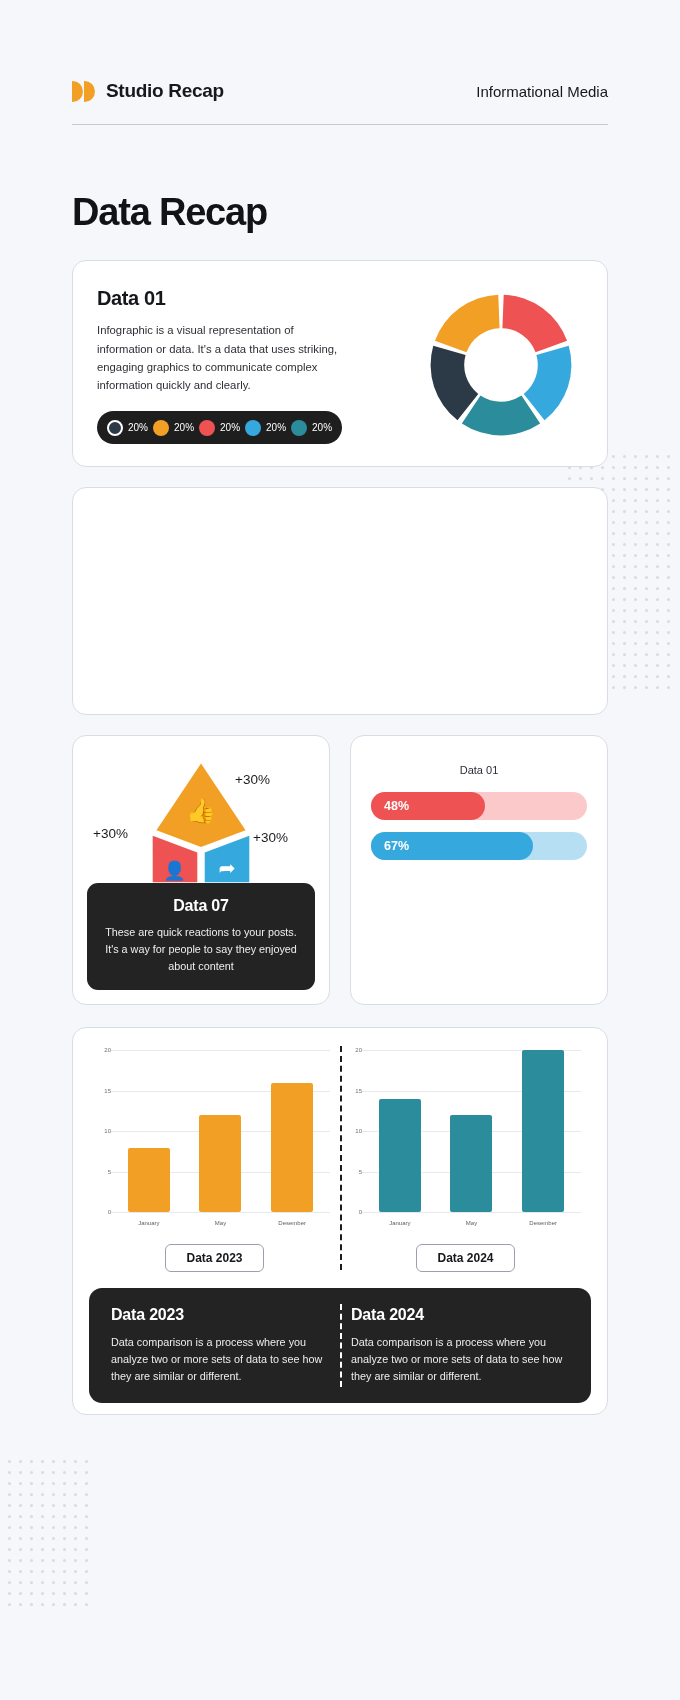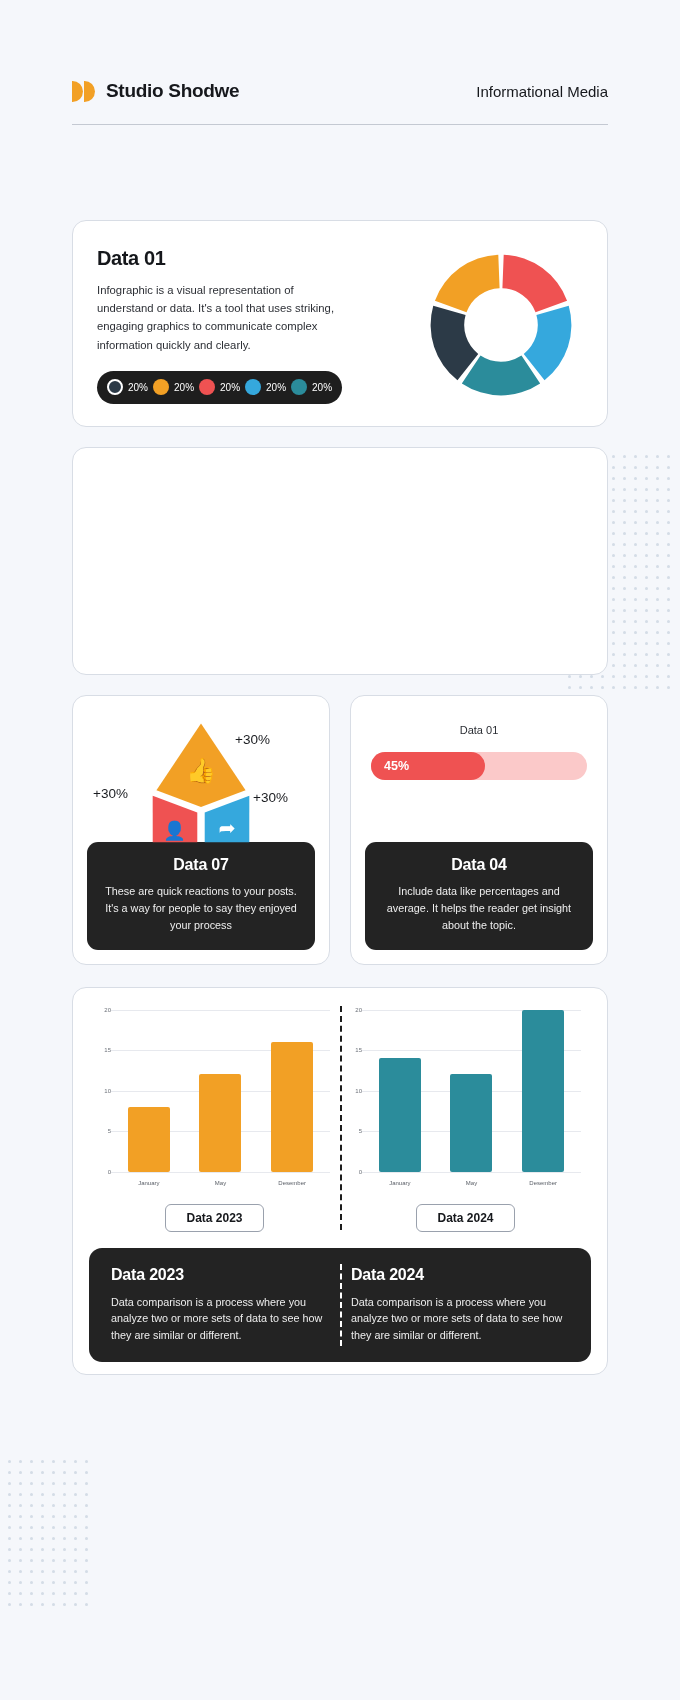"Studio Shodwe" span.brand-name { text: Shodwe -> Recap }
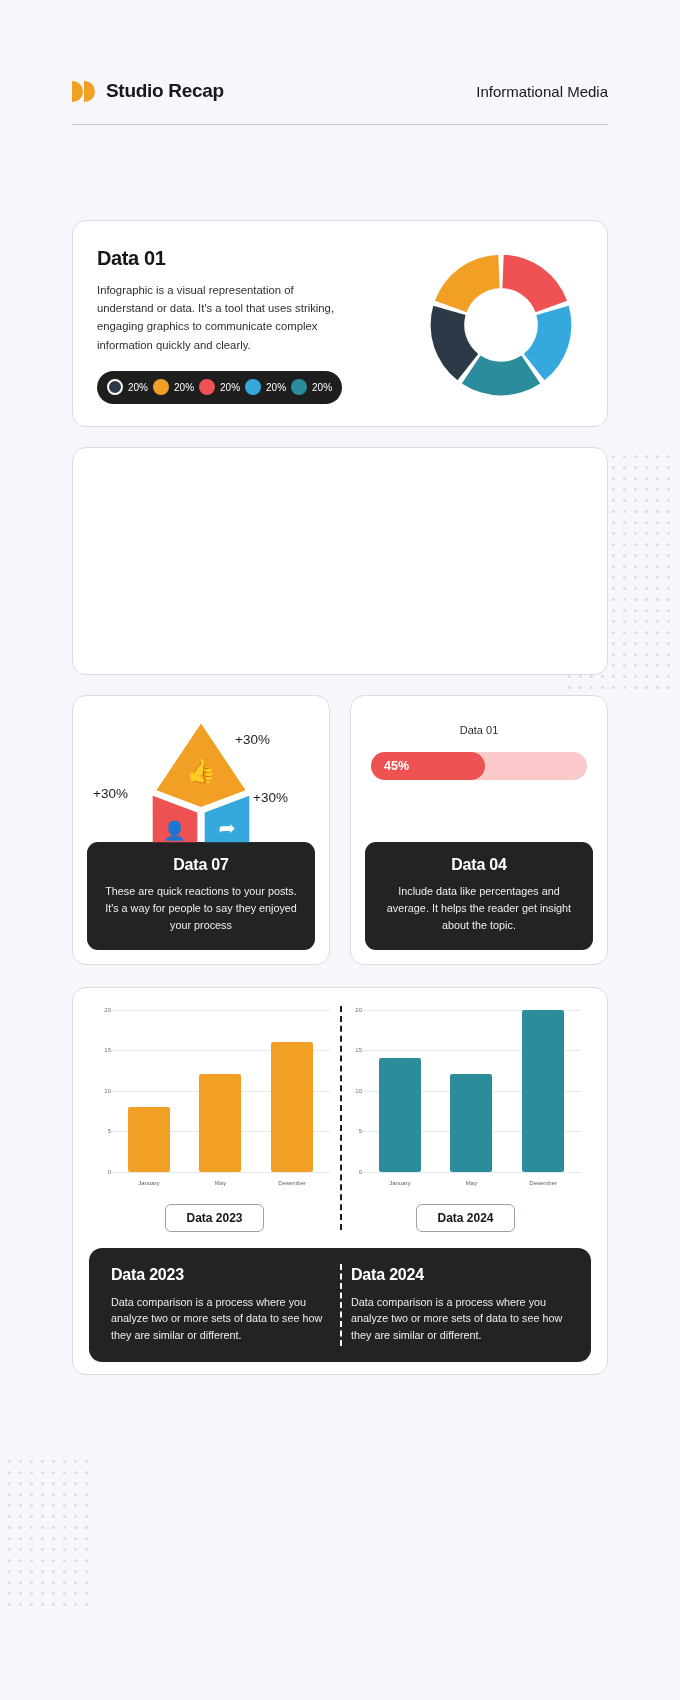"Data Recap" span { html: none -> <span>Data Recap</span> }
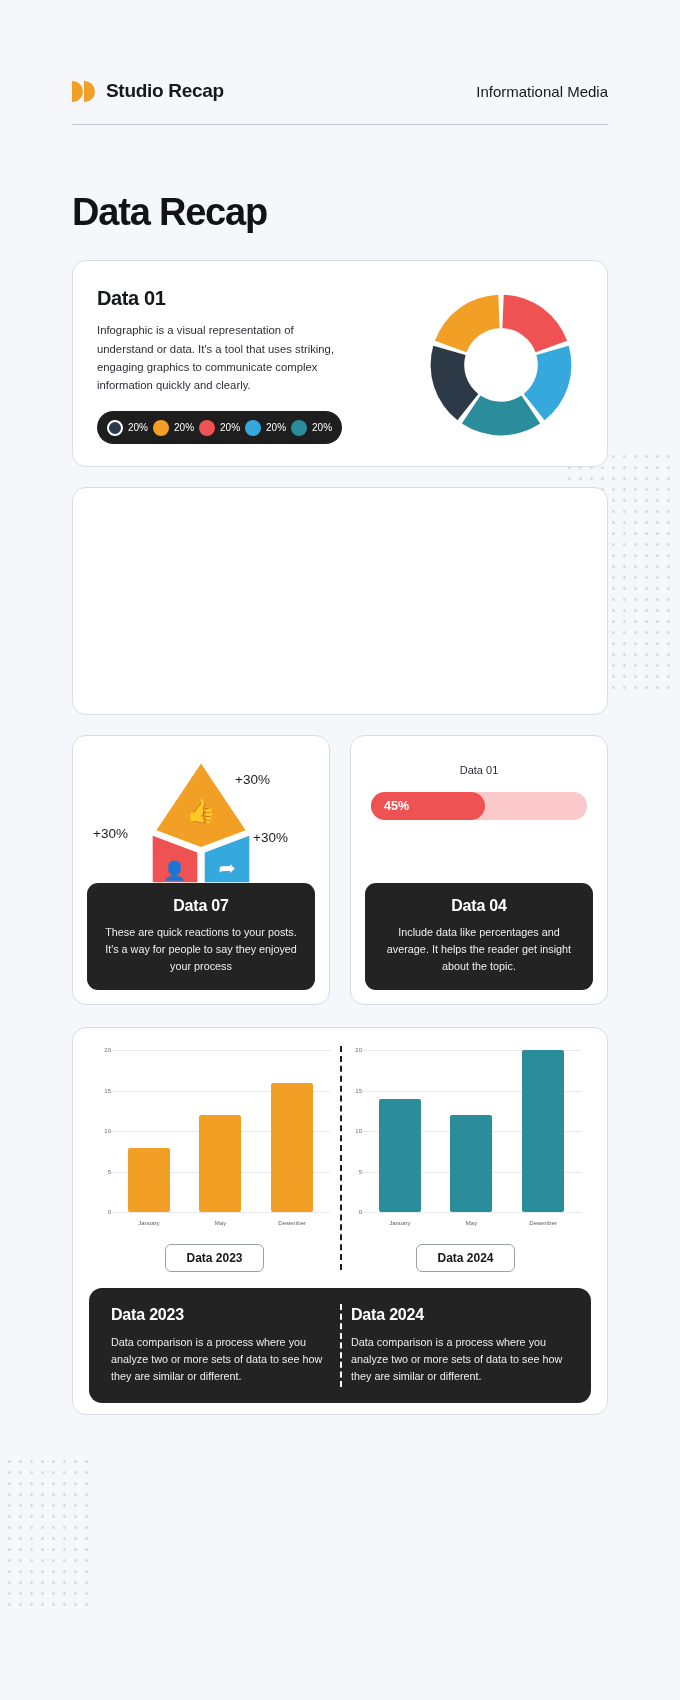"Infographic is a visual representation" p { text: understand or data. It's a tool -> information or data. It's a data }
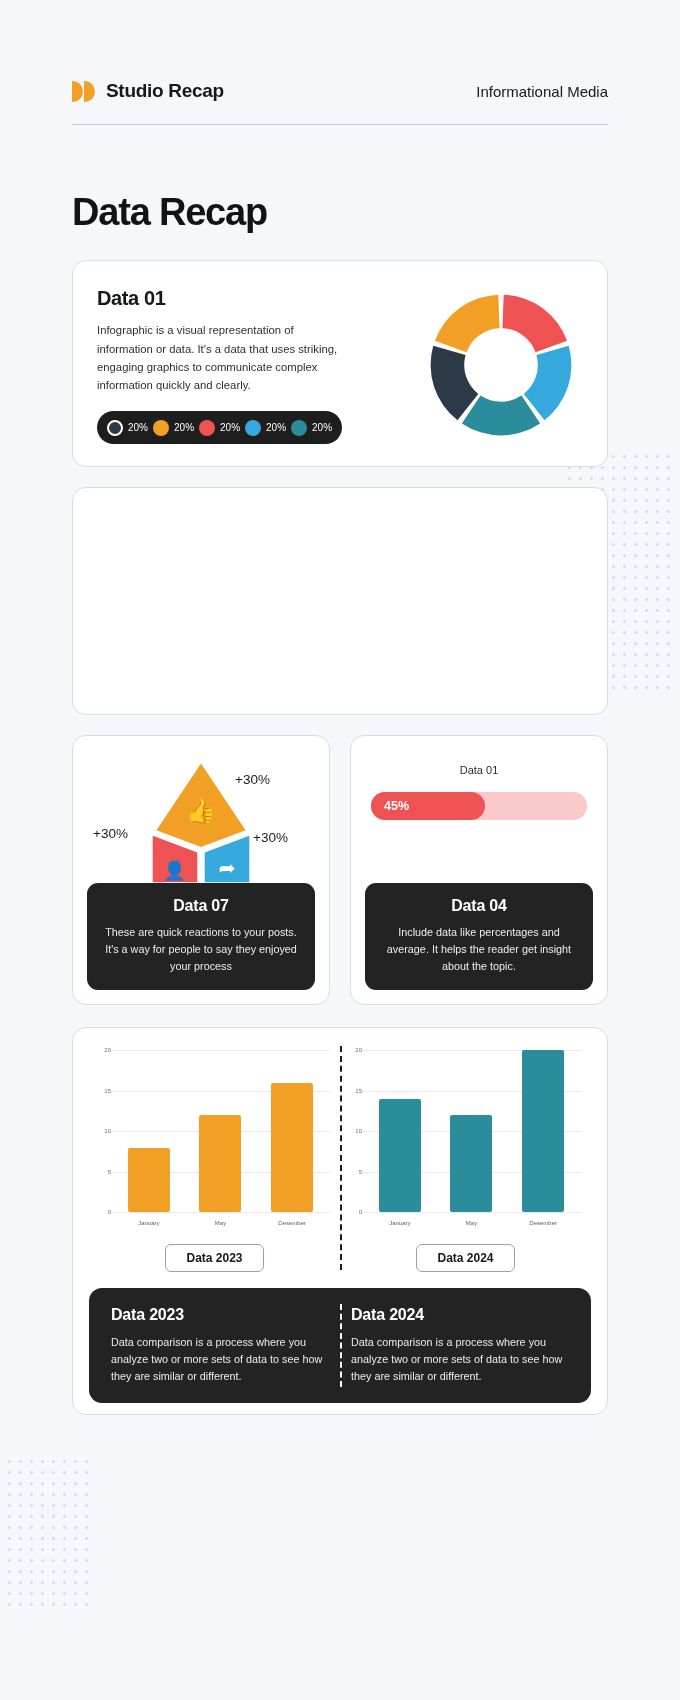"45%" span { text: 45% -> 48% }
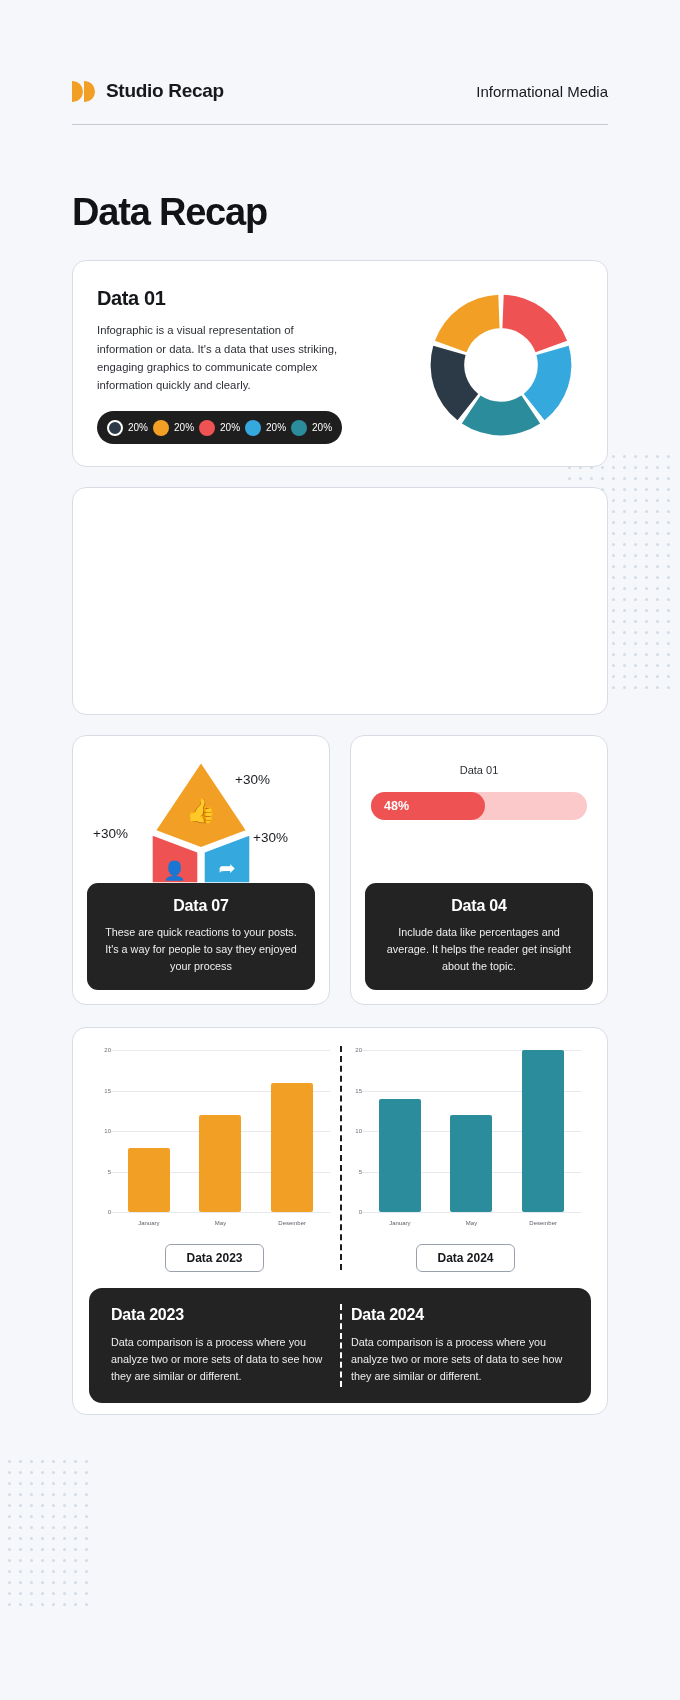"67%" div.bartrack { html: none -> <div> <div> <span>67%</span> </div> </div> }
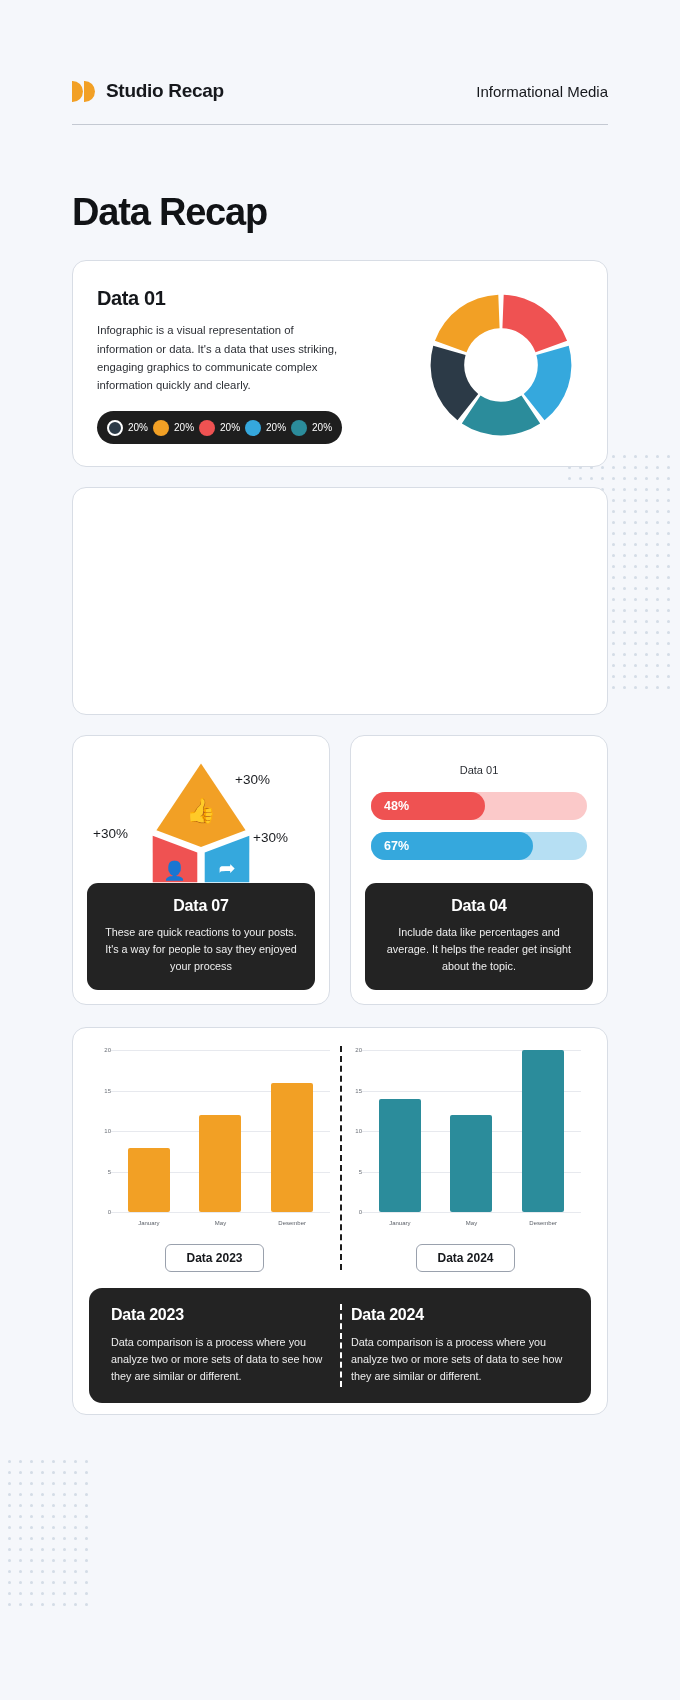"Data 04" div.darkbox { html: <div> <h3>Data 04</h3> <p>Include data like percentages and average. It helps the reader get insight about the topic.</p> </div> -> none }
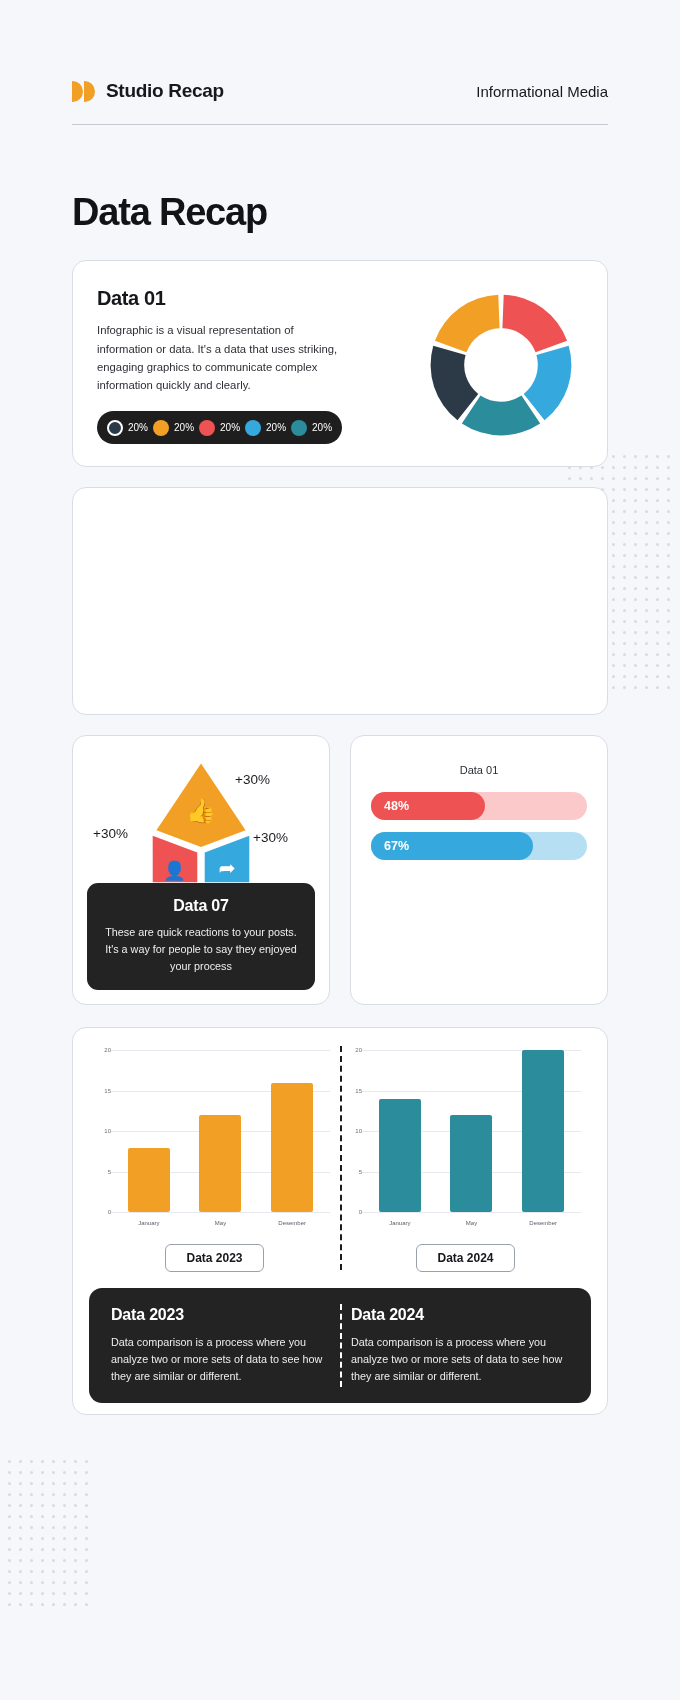"These are quick reactions to" p { text: your process -> about content }
